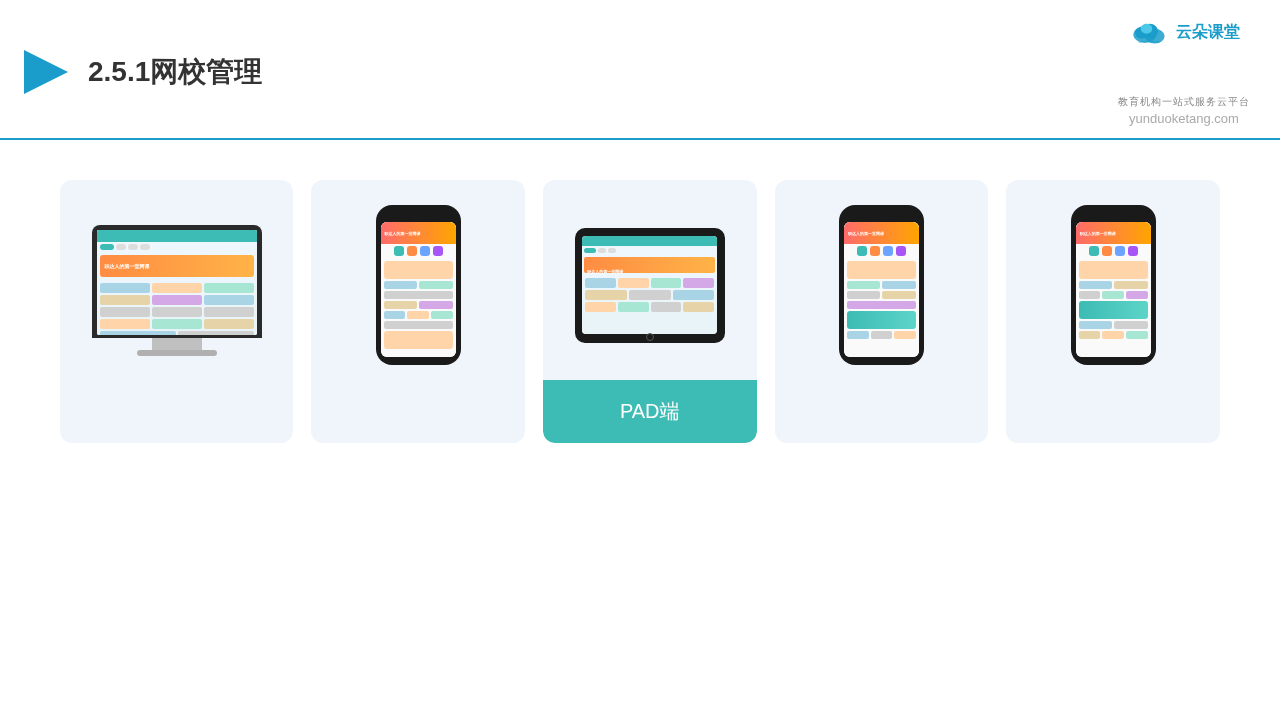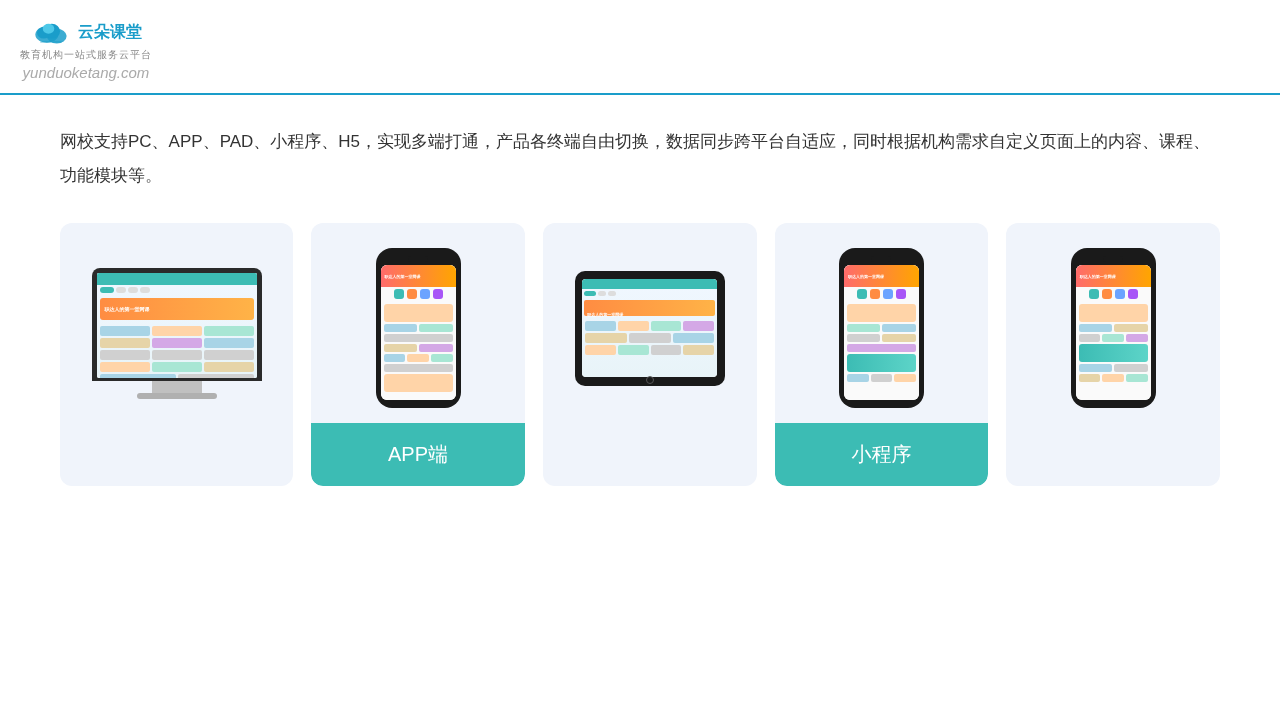"2.5.1网校管理" div.header-left { html: none -> <div> <svg> <polygon></polygon> </svg> <span>2.5.1网校管理</span> </div> }
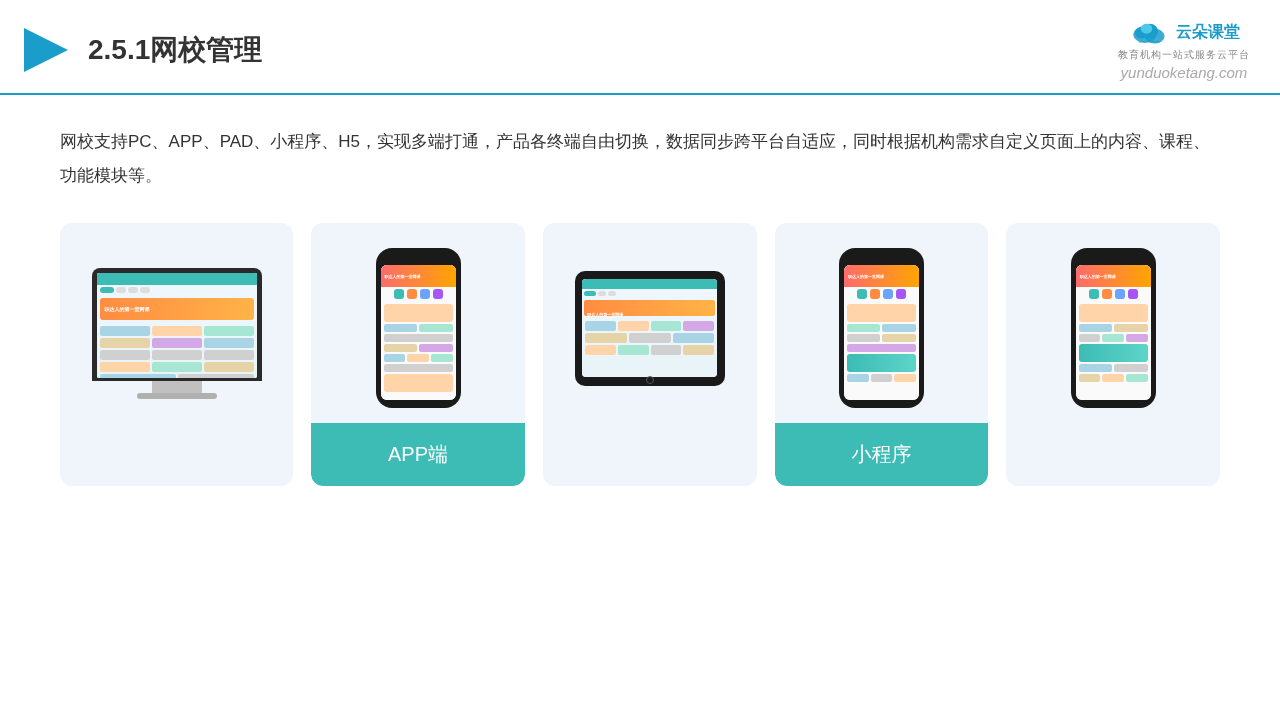"教育机构一站式服务云平台" .logo-sub { margin-top: none -> 47px }
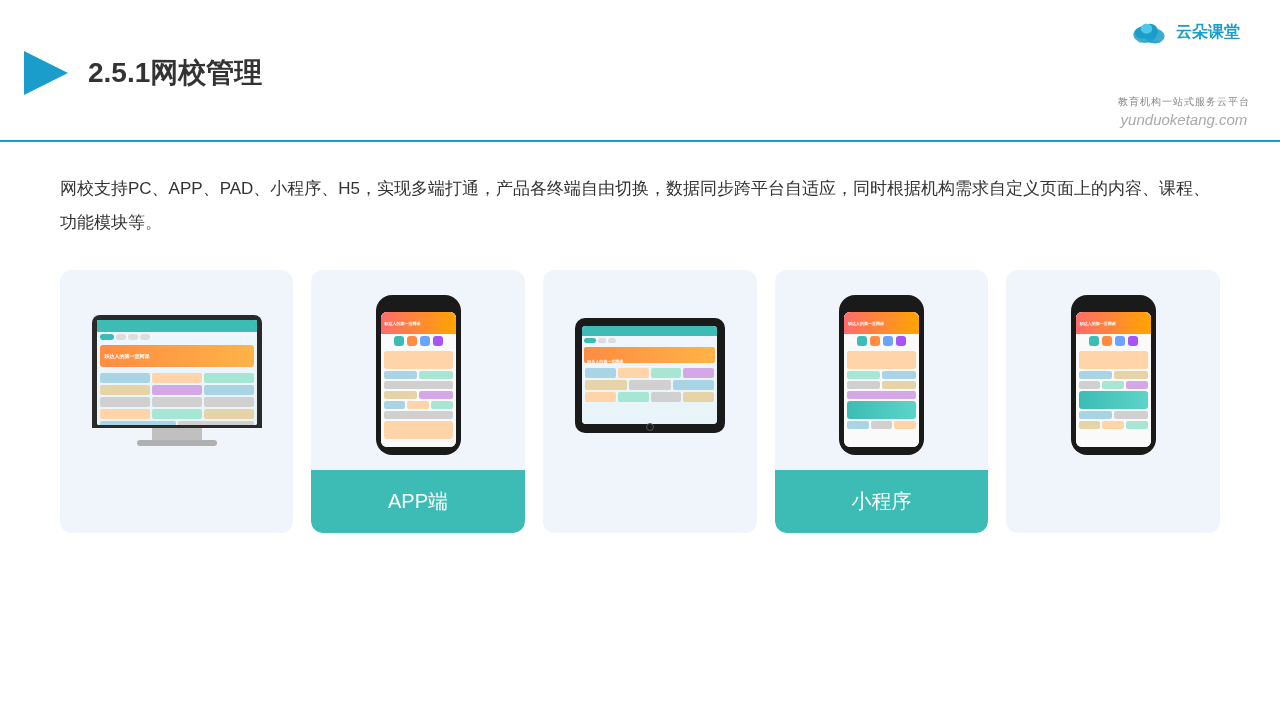"yunduoketang.com" .logo-url { font-size: 15px -> 13px; font-style: italic -> none }
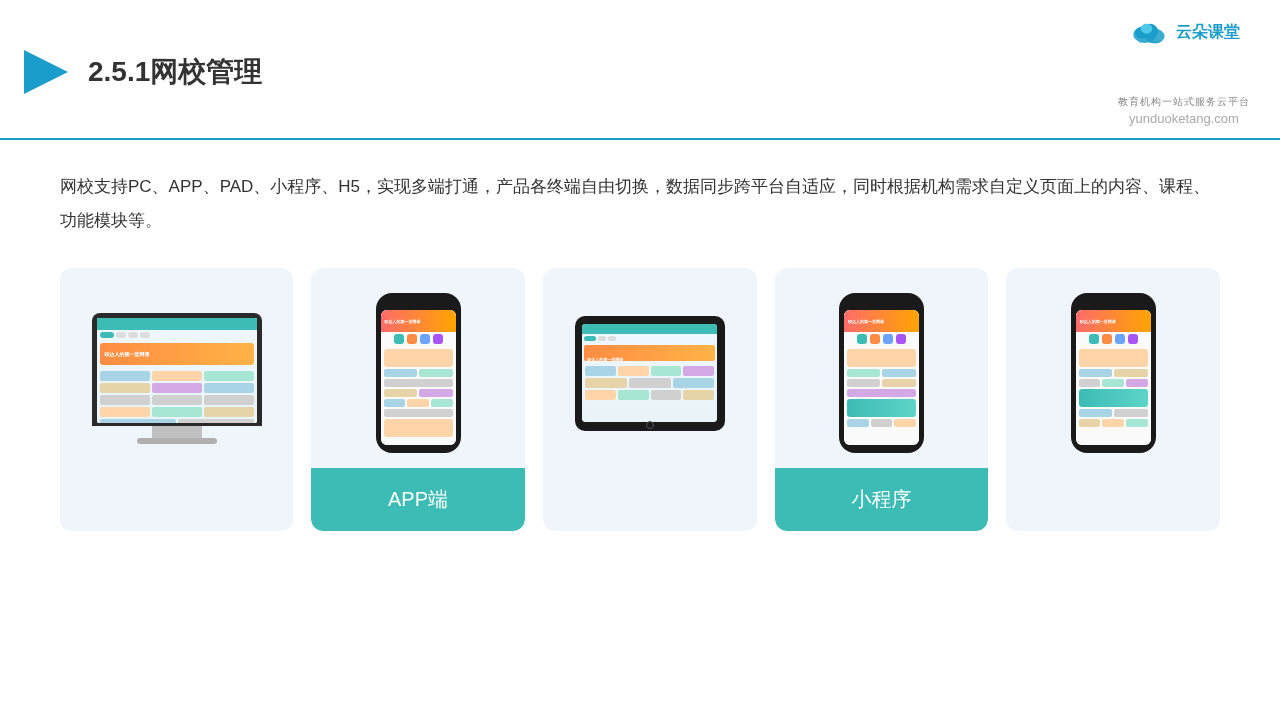"网校支持PC、APP、PAD、小程序、H5，实现多端打通，产品各终端自由切换，数" p.description { html: <p>网校支持PC、APP、PAD、小程序、H5，实现多端打通，产品各终端自由切换，数据同步跨平台自适应，同时根据机构需求自定义页面上的内容、课程、功能模块等。</p> -> none }
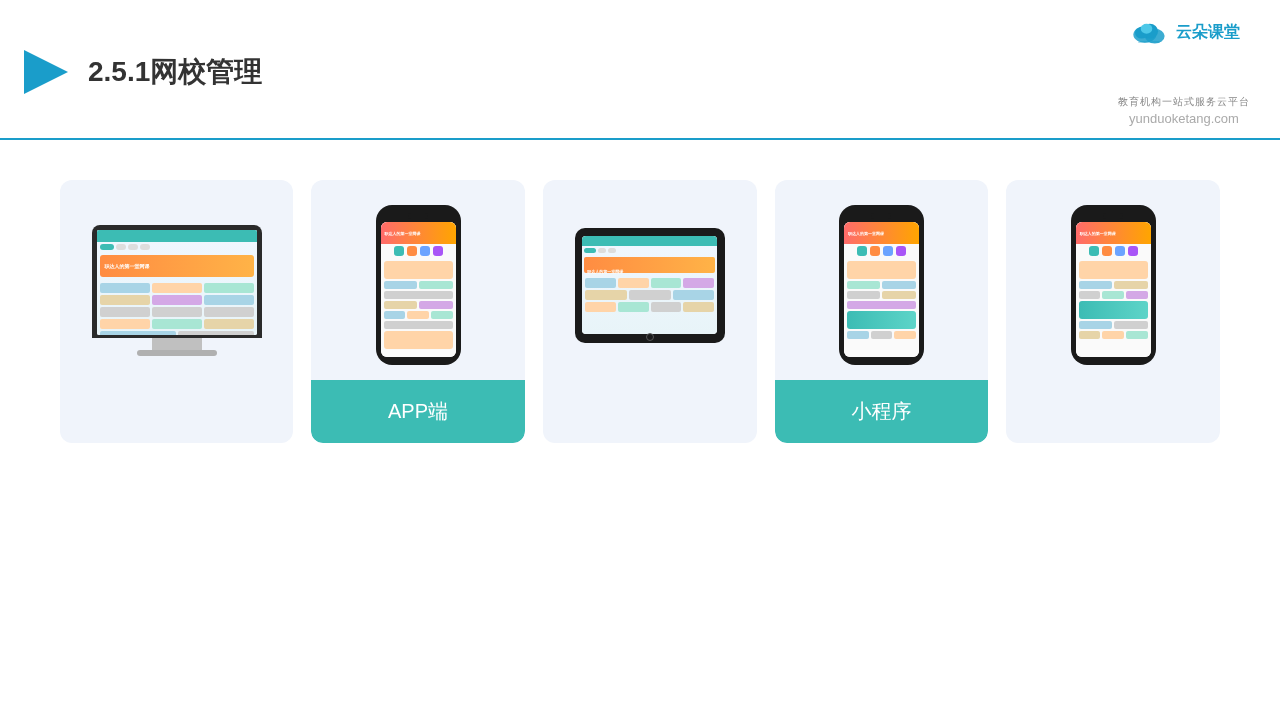"APP端" div.card-label { html: <div>APP端</div> -> none }
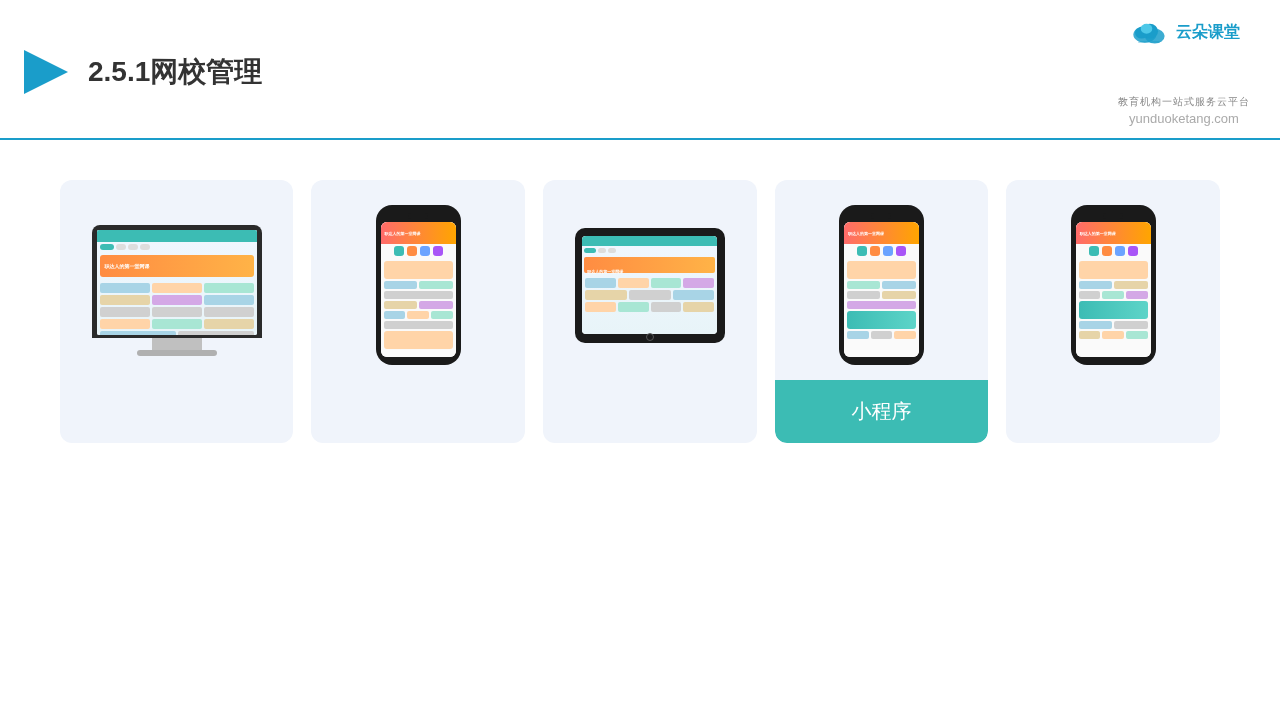"PAD端" div.card-label { html: none -> <div>PAD端</div> }
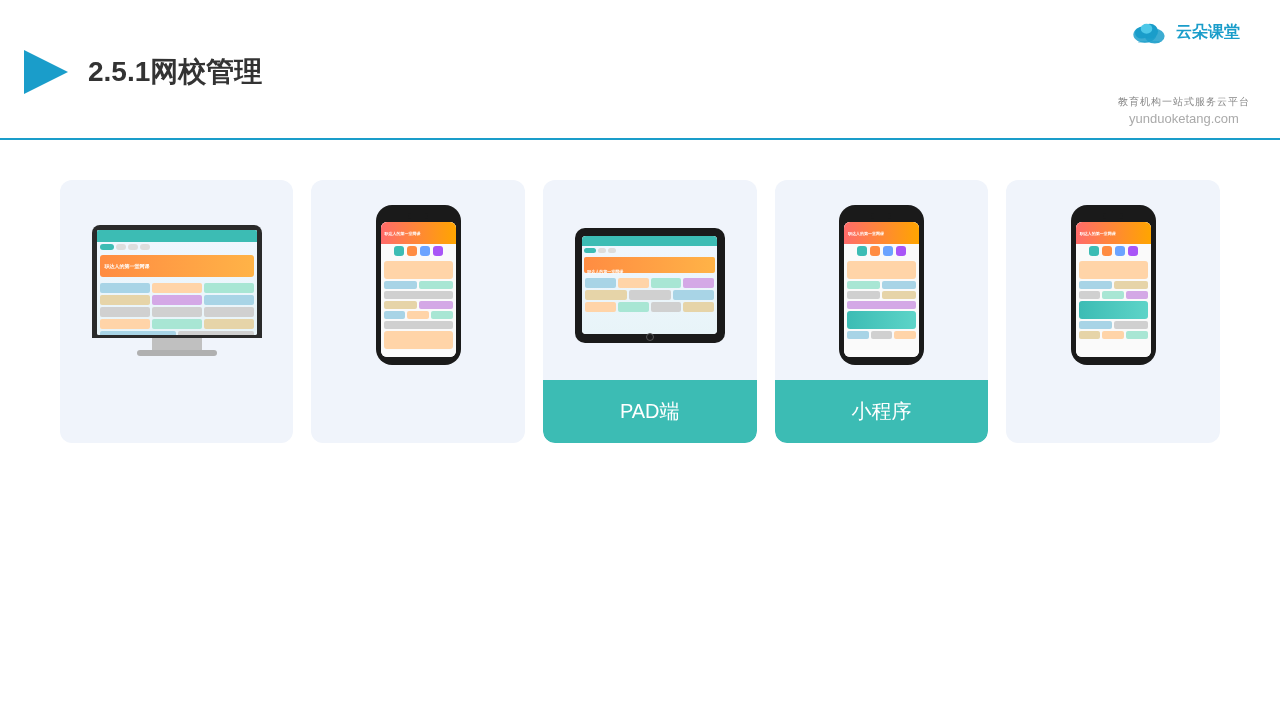"小程序" div.card-label { html: <div>小程序</div> -> none }
